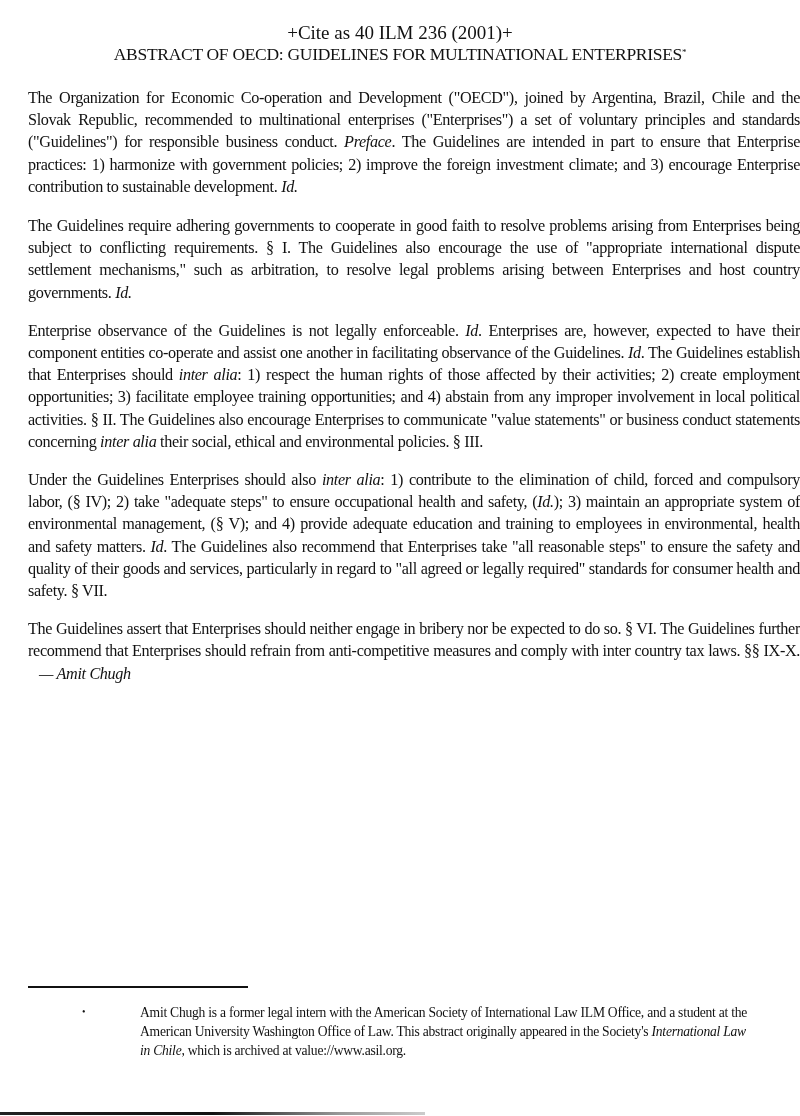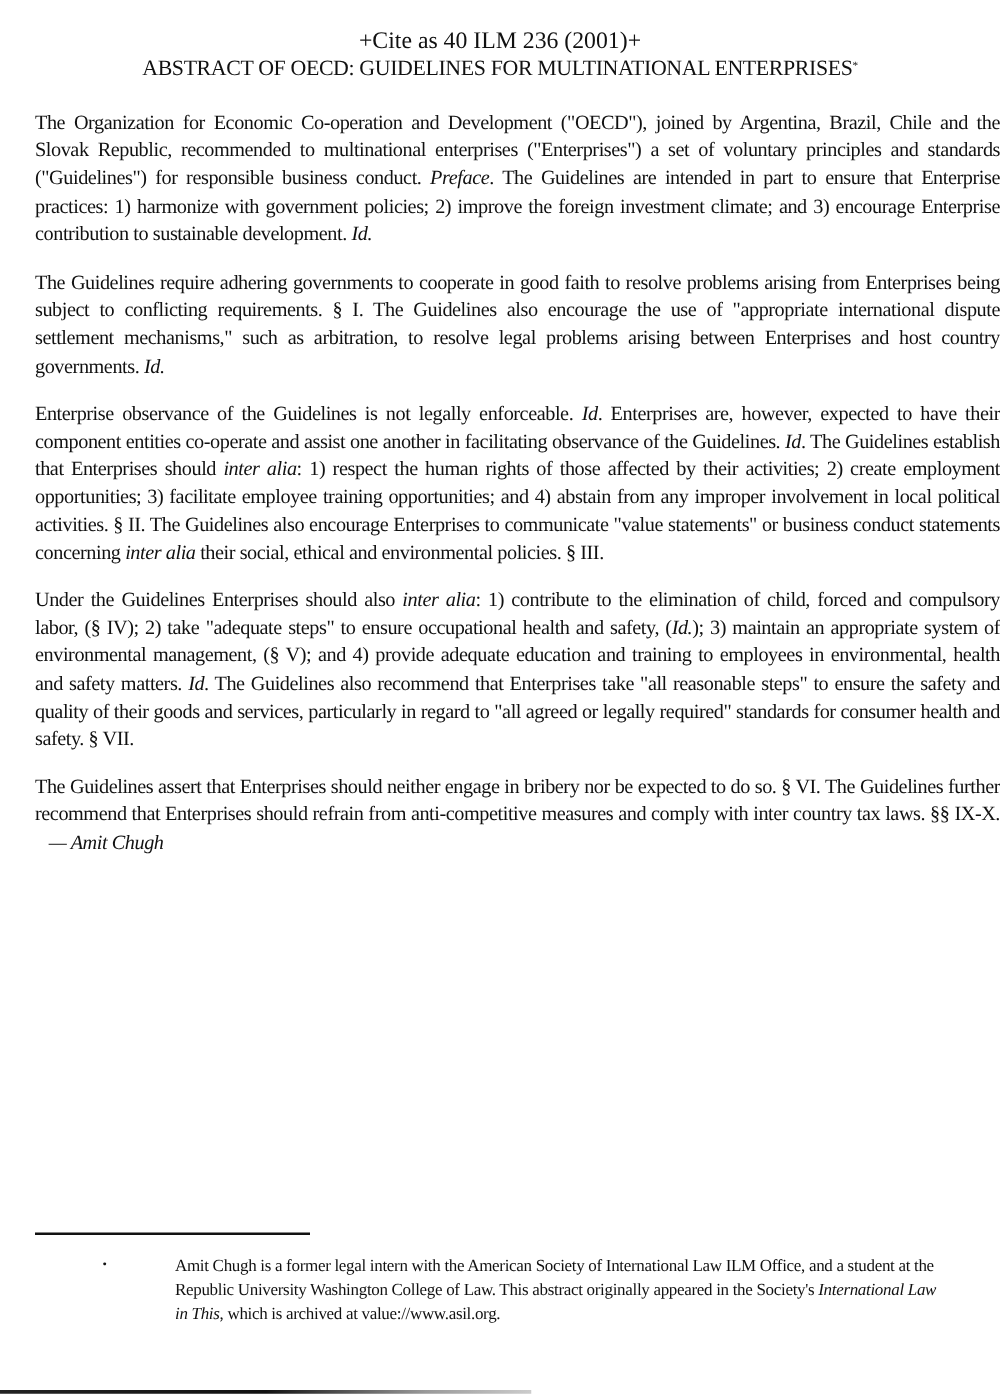"Republic University Washington College" span { text: Republic University Washington College -> American University Washington Office }
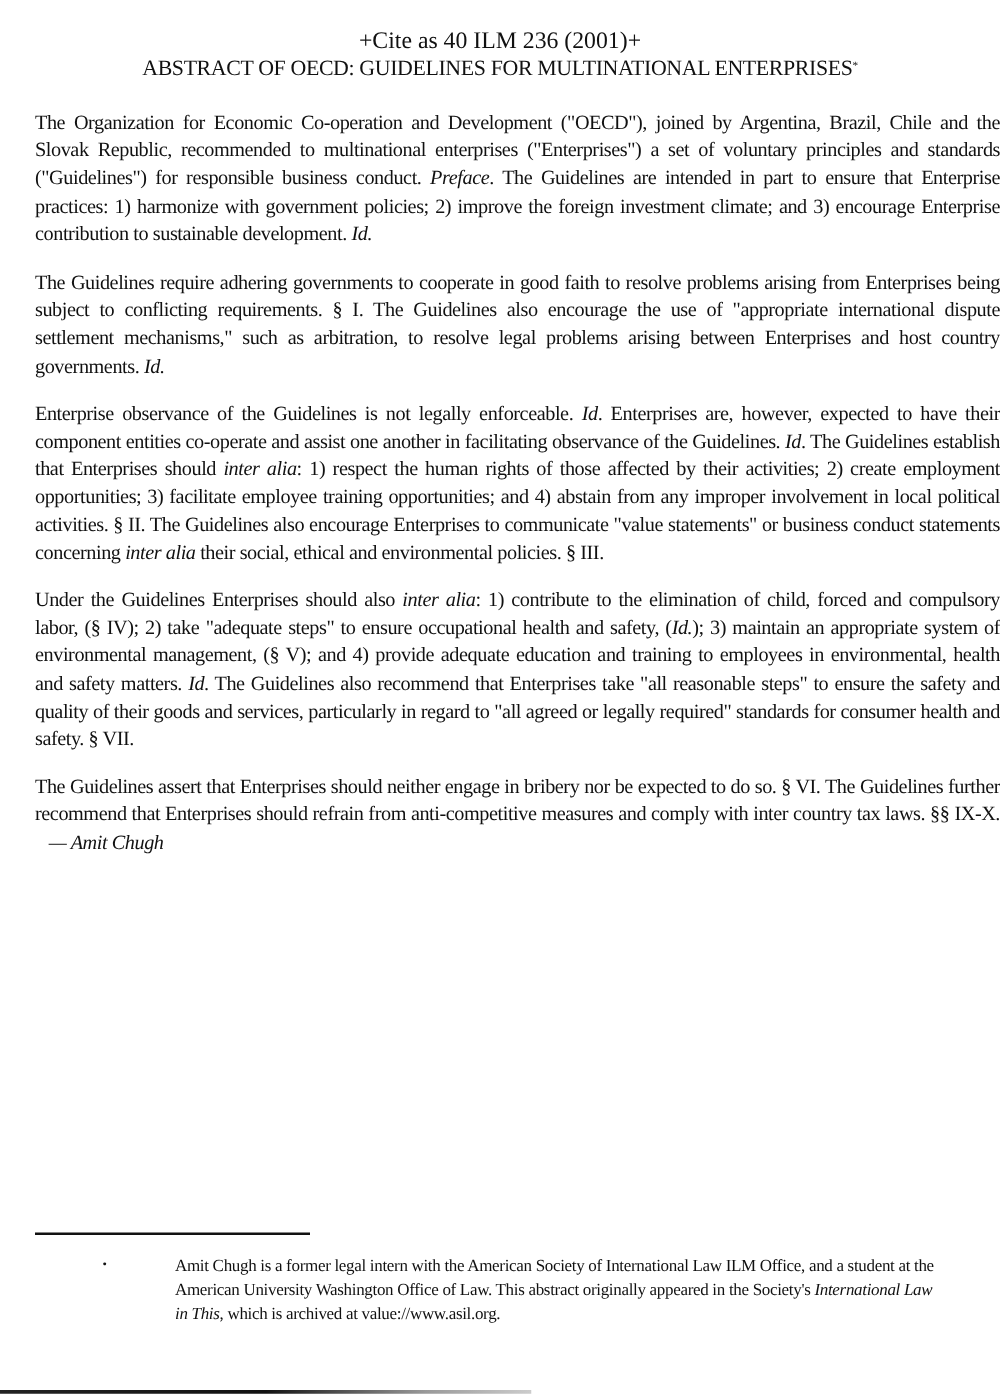"in This" i { text: This -> Chile }
